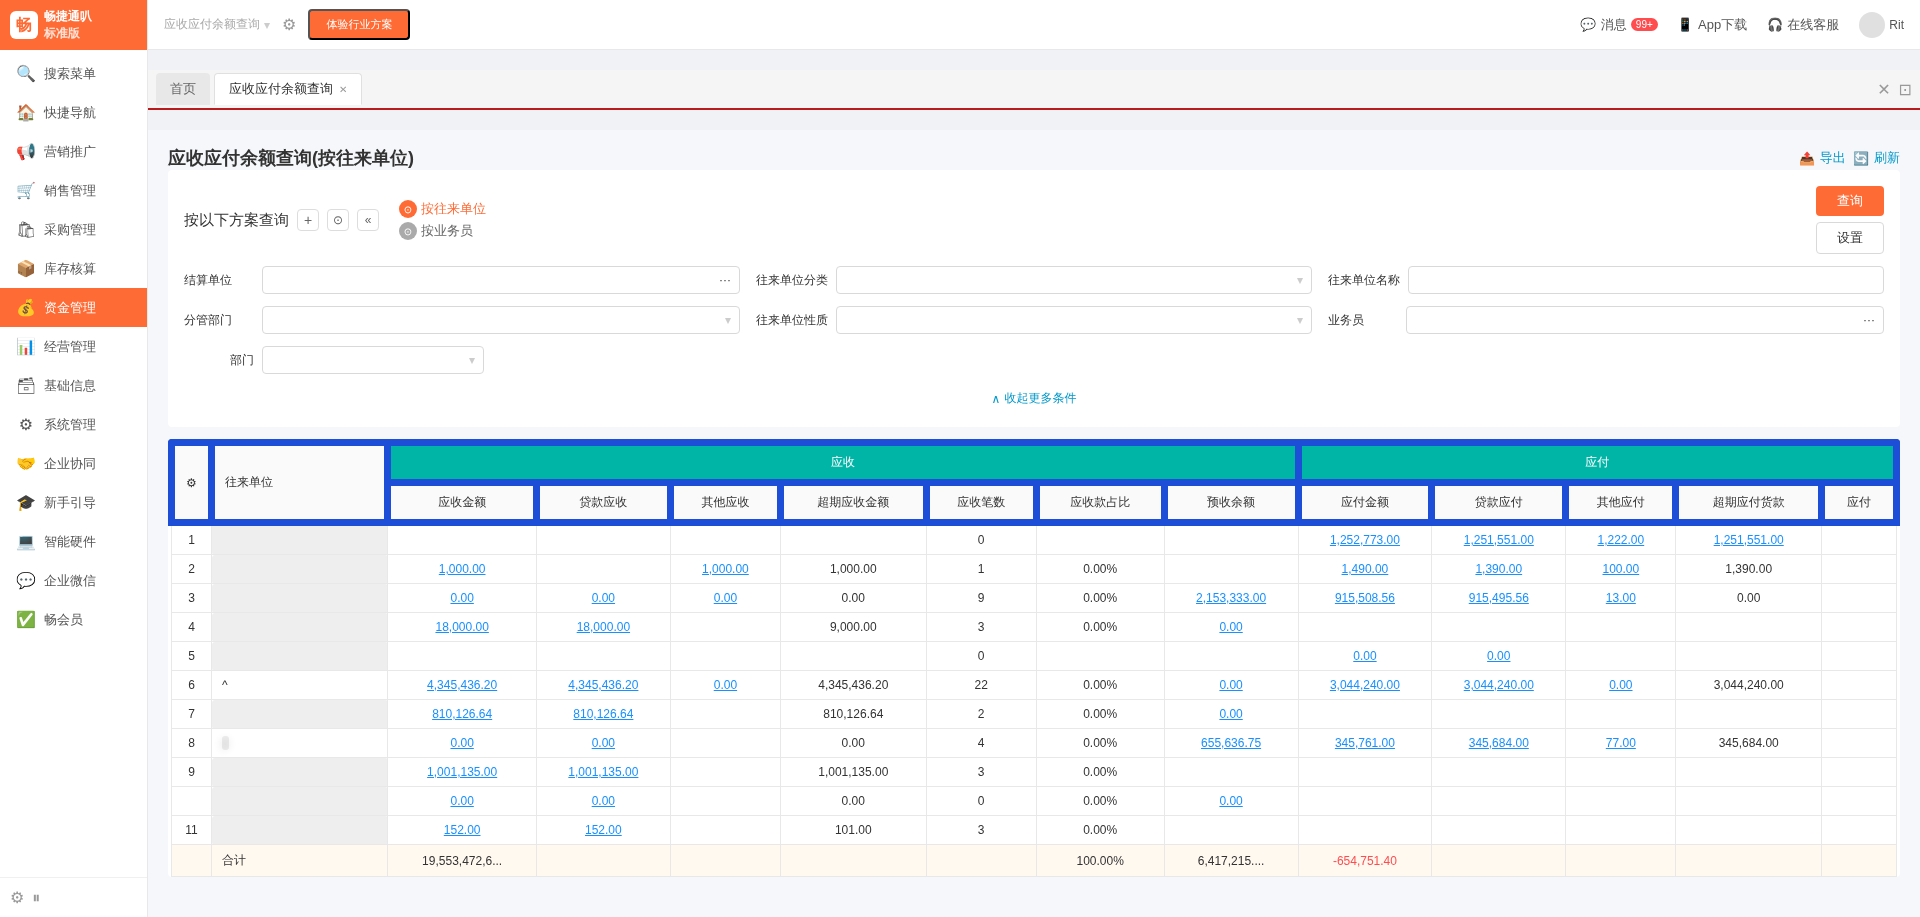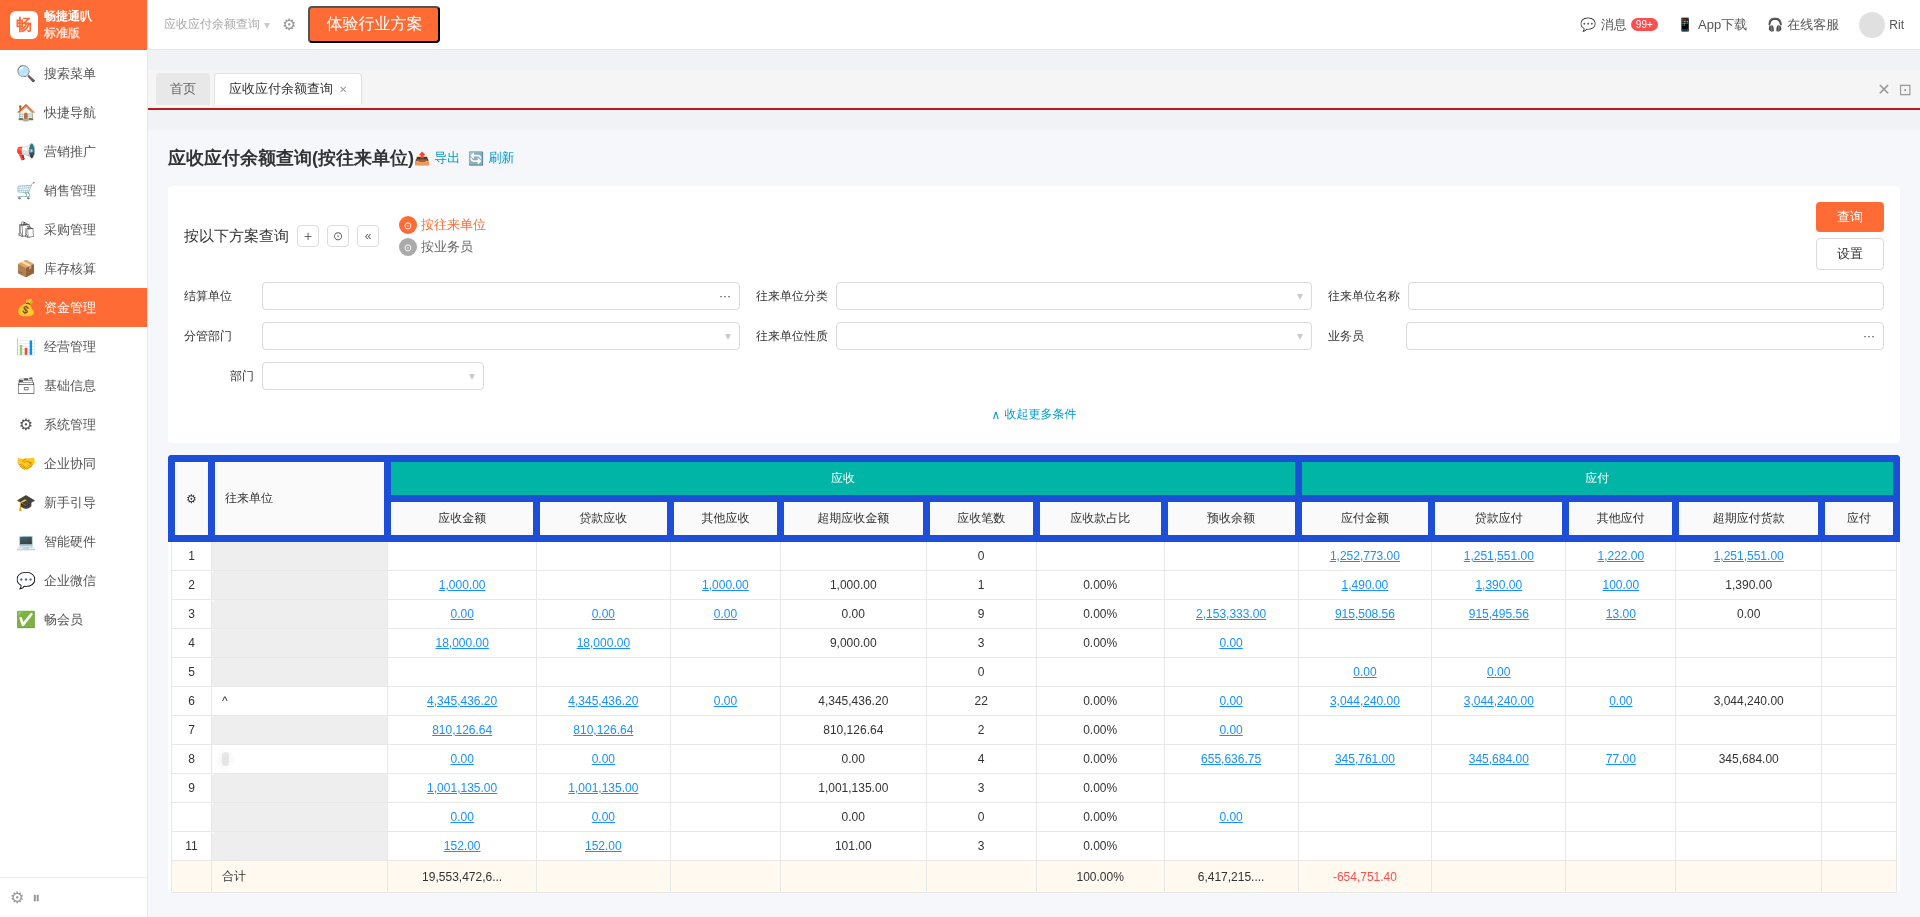"体验行业方案" .topbar-promo { font-size: 16px -> 11px }
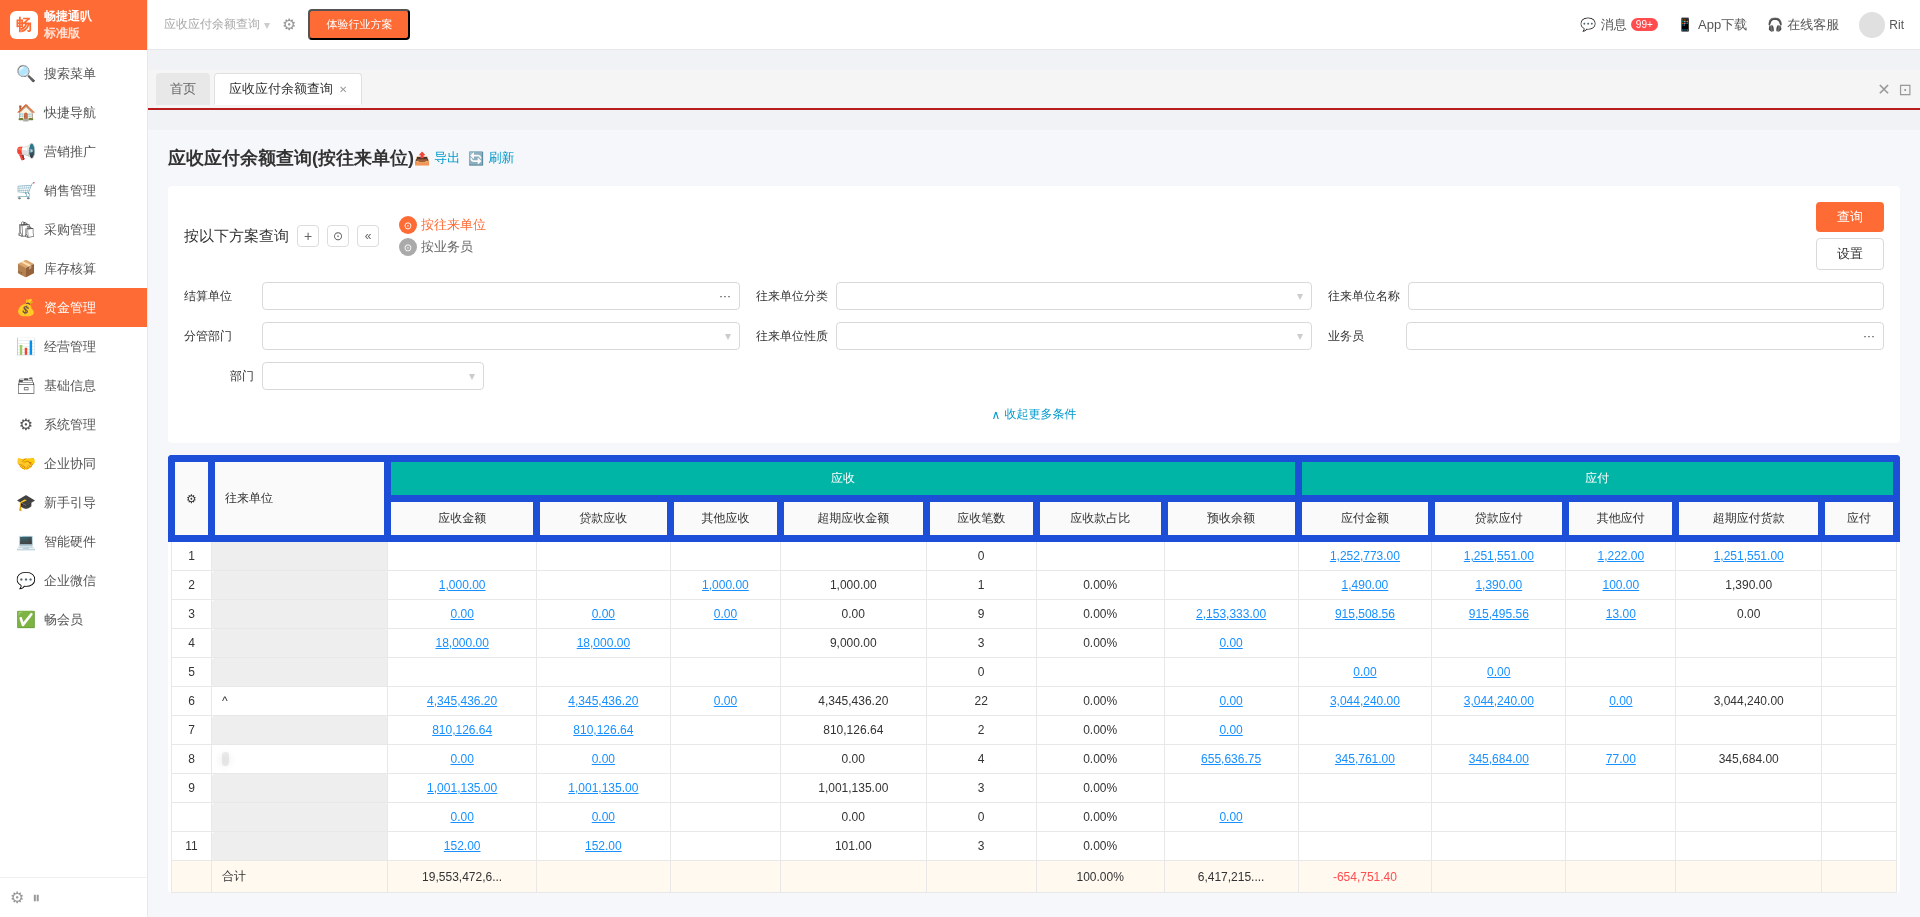"应收应付余额查询(按往来单位)" .page-header { justify-content: flex-start -> space-between; margin-bottom: 16px -> none }
